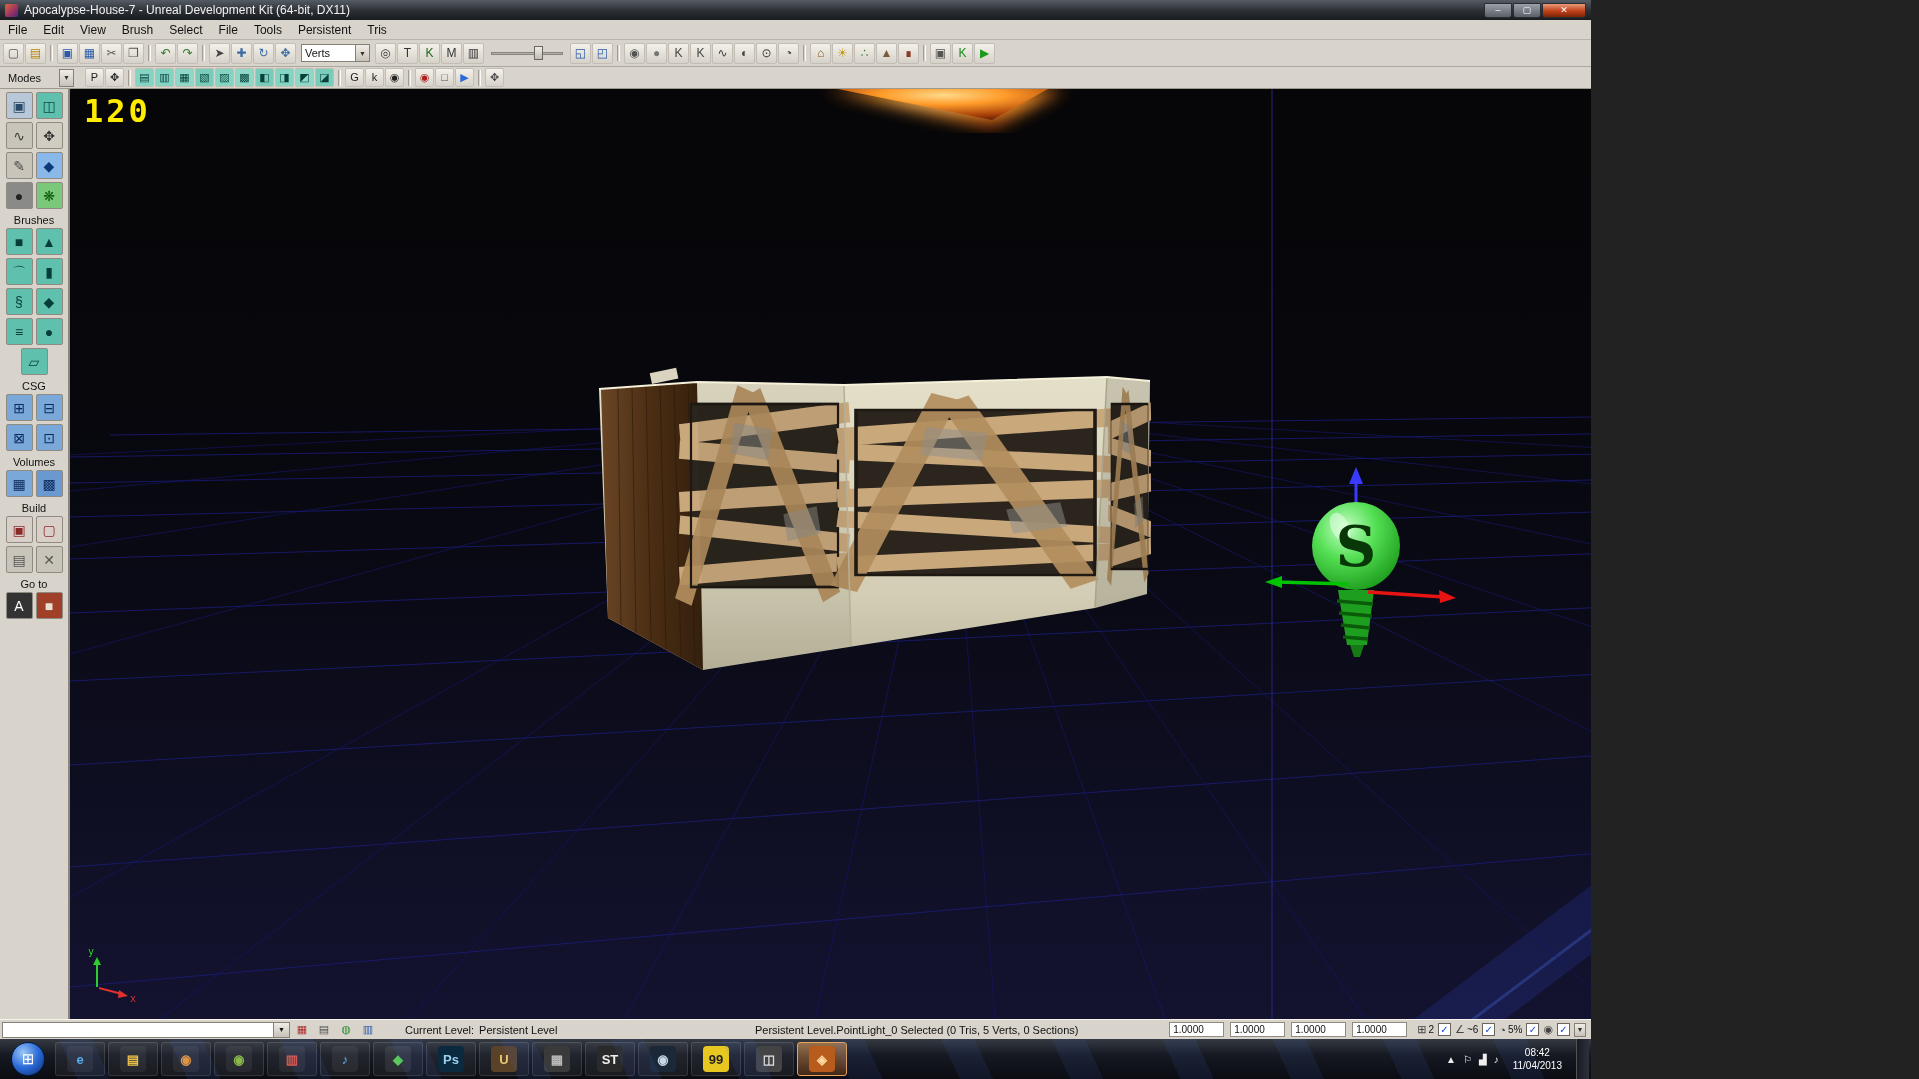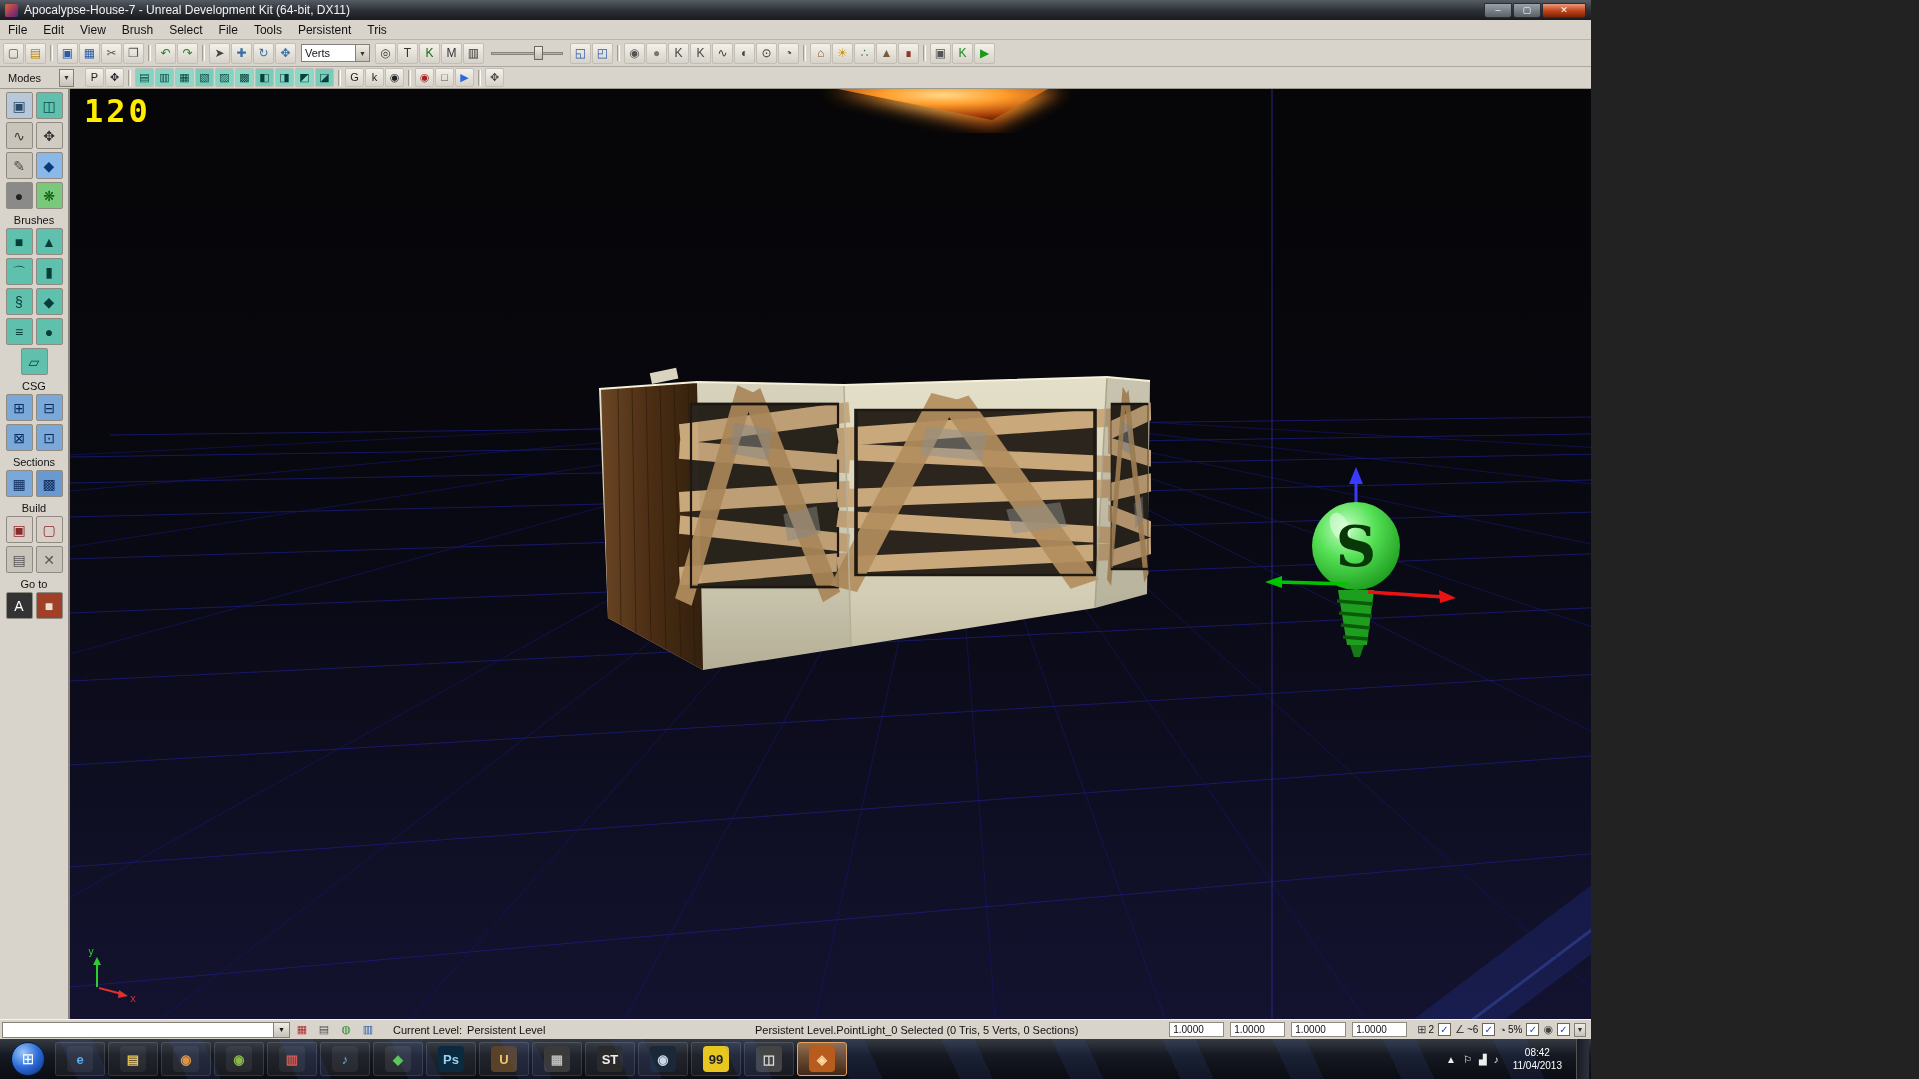"Sections" div.sb-label { text: Sections -> Volumes }
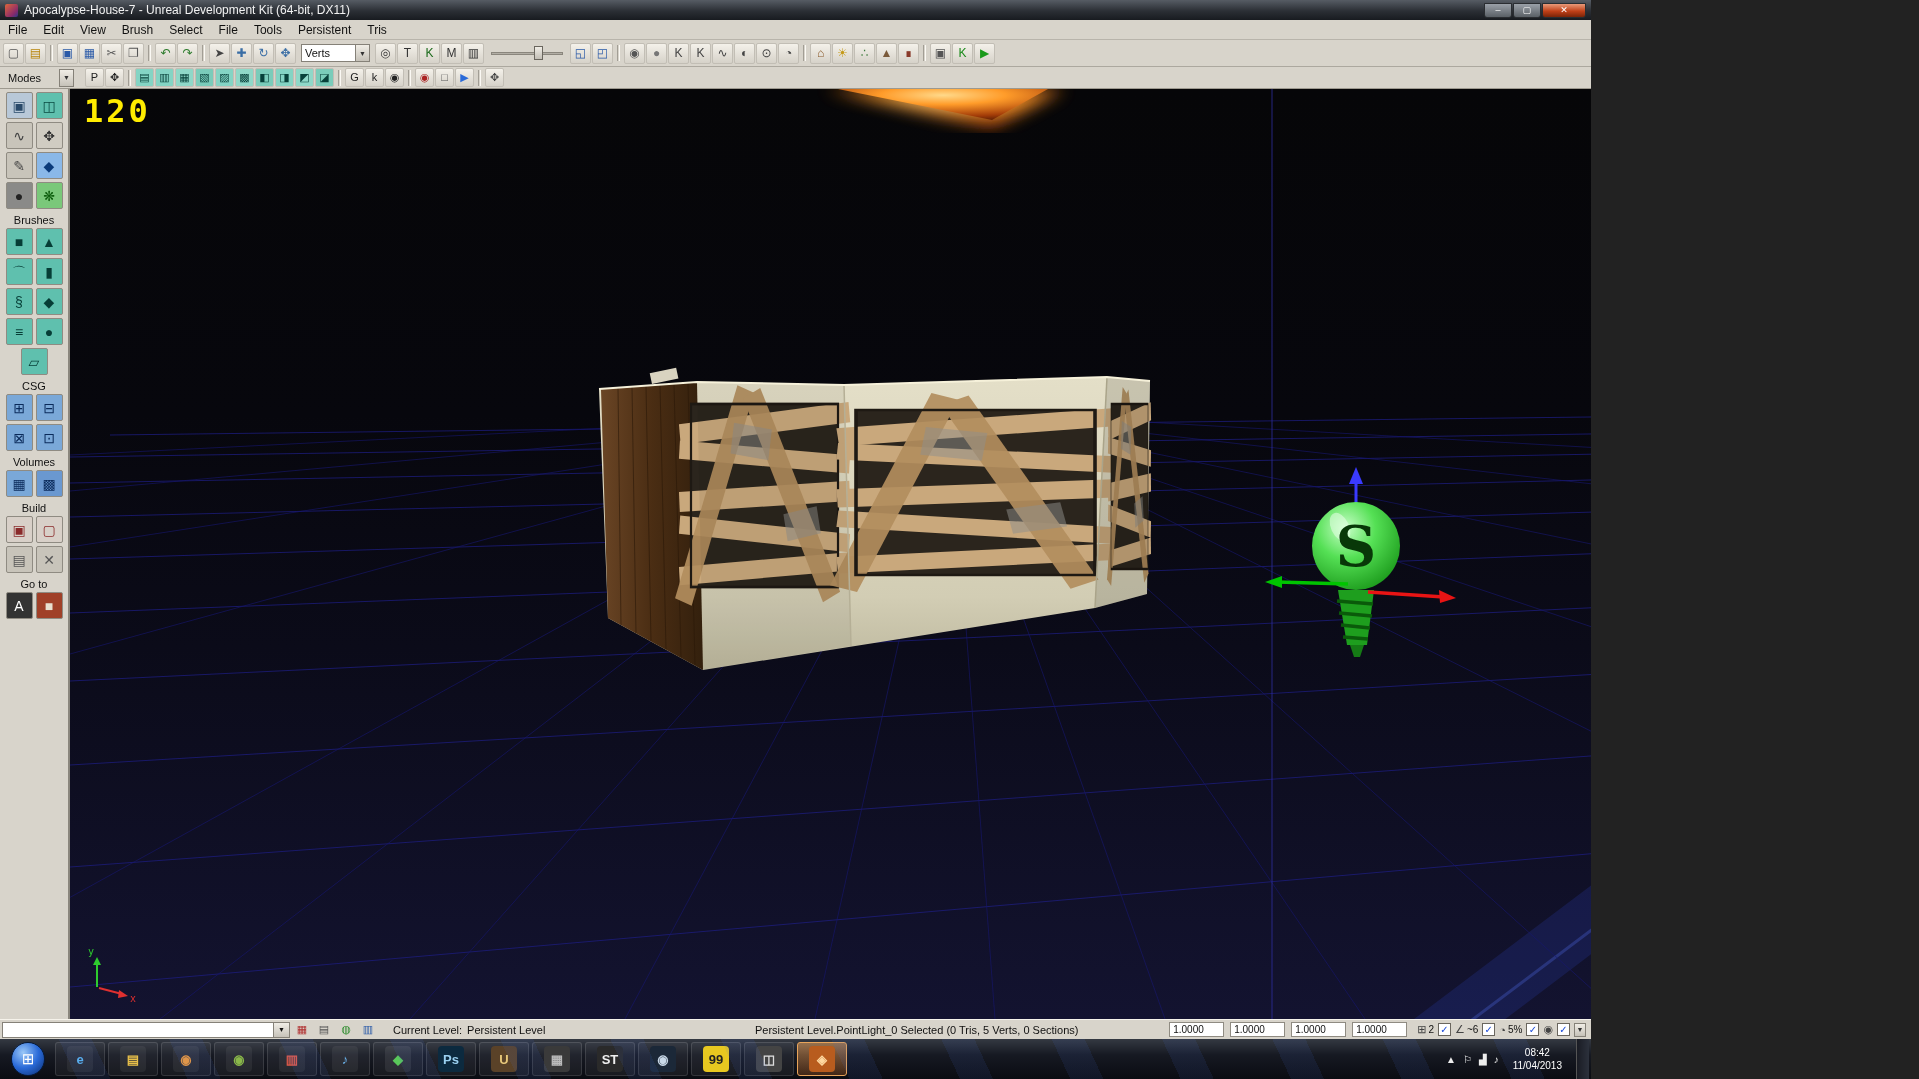"Current Level:" .level-text { margin-left: 16px -> 28px }
